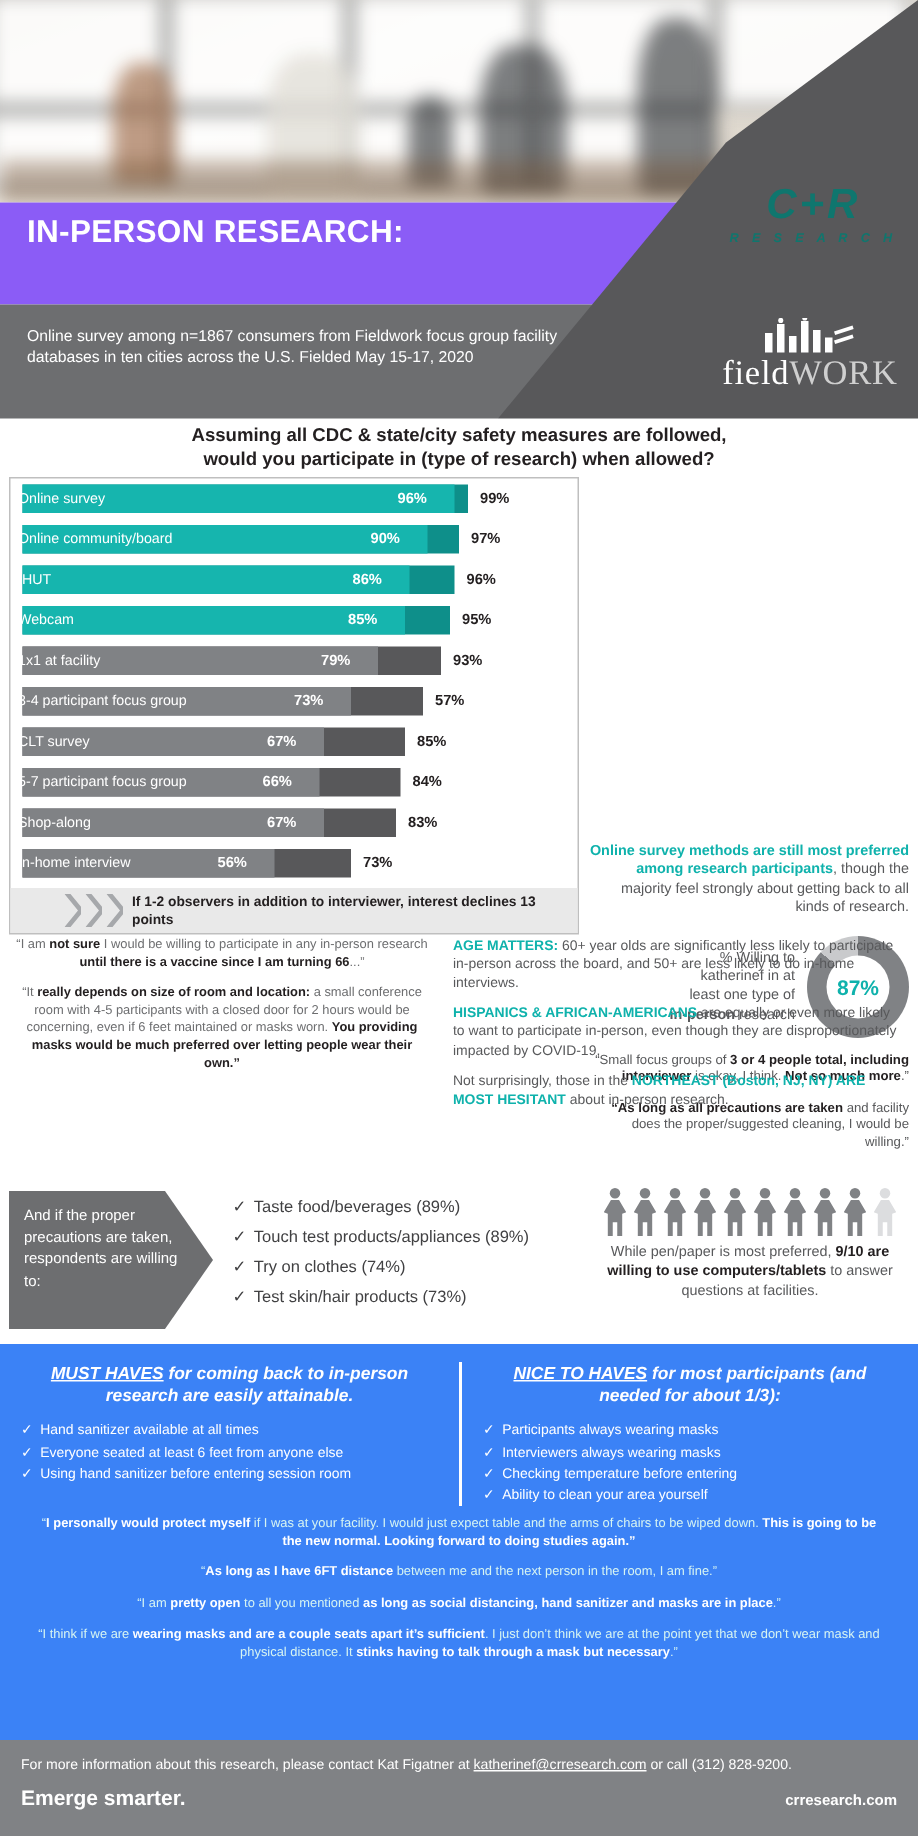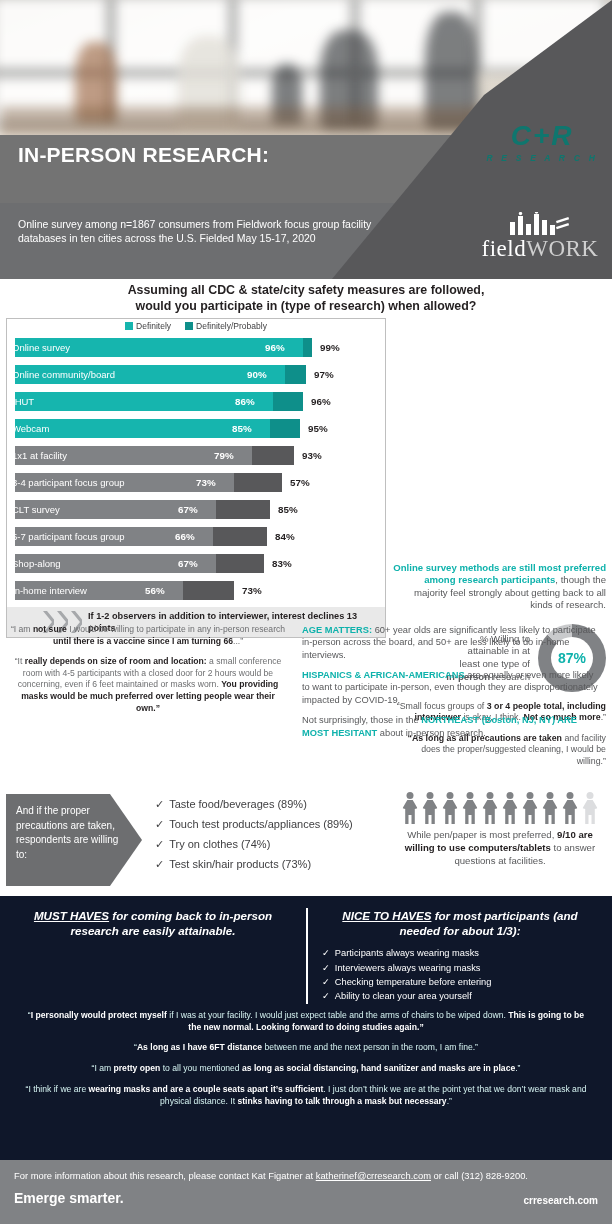"IN-PERSON RESEARCH:" .title-band { background: #737373 -> #8b5cf6 }
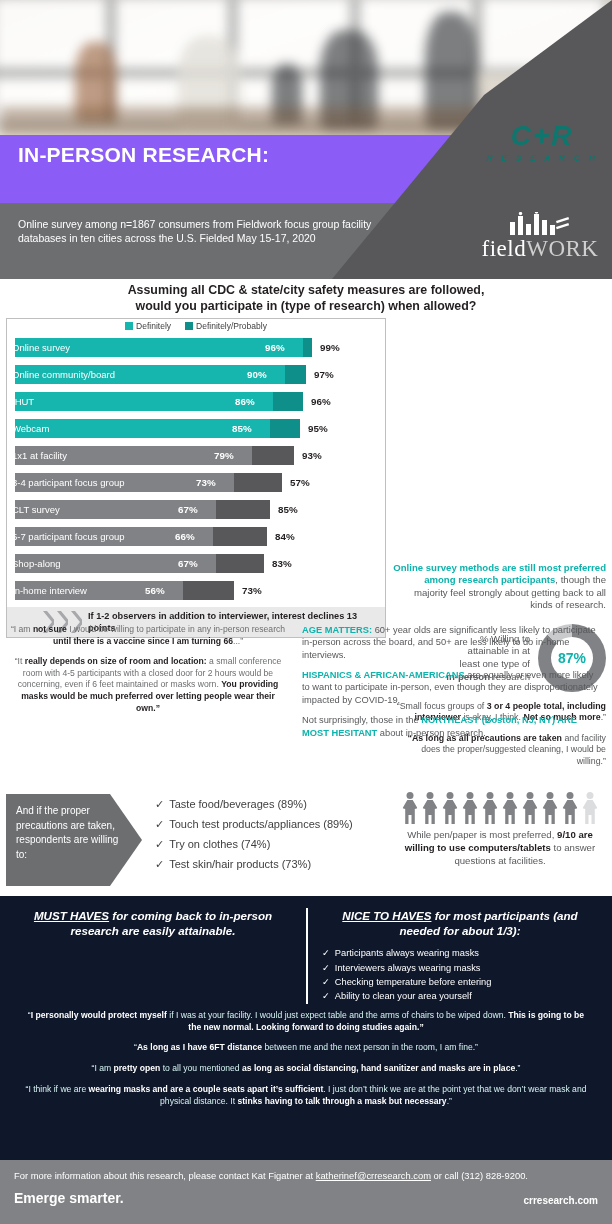"Definitely" div.legend { html: <div> <span><span></span><span>Definitely</span></span> <span><span></span><span>Definitely/Probably</span></span> </div> -> none }
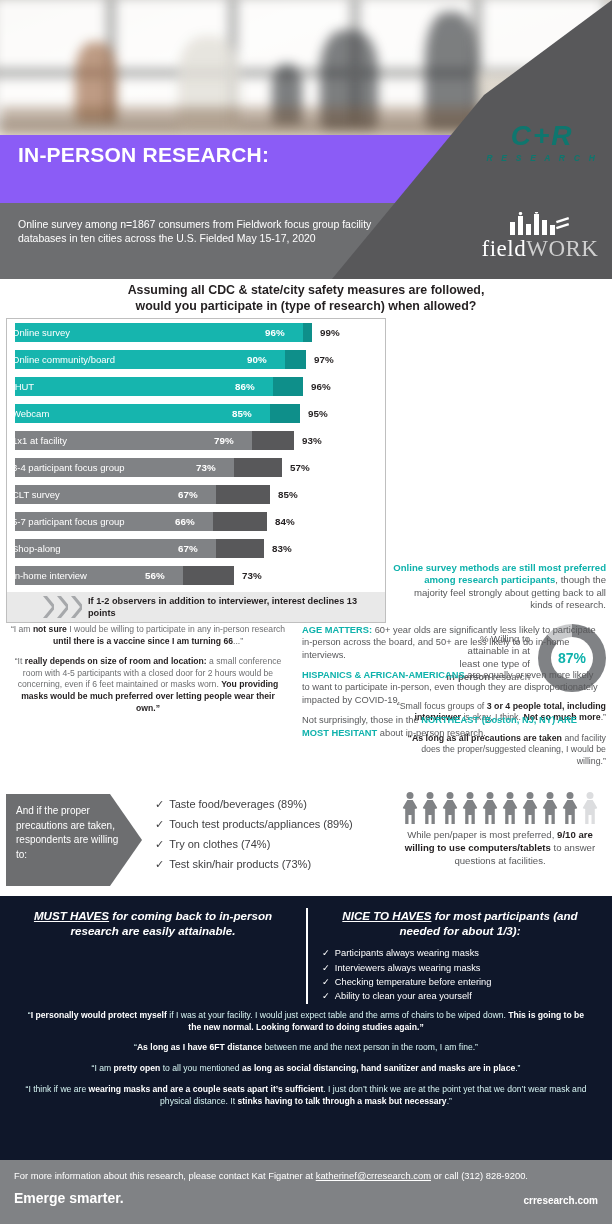"attainable in at" span { text: attainable -> katherinef }
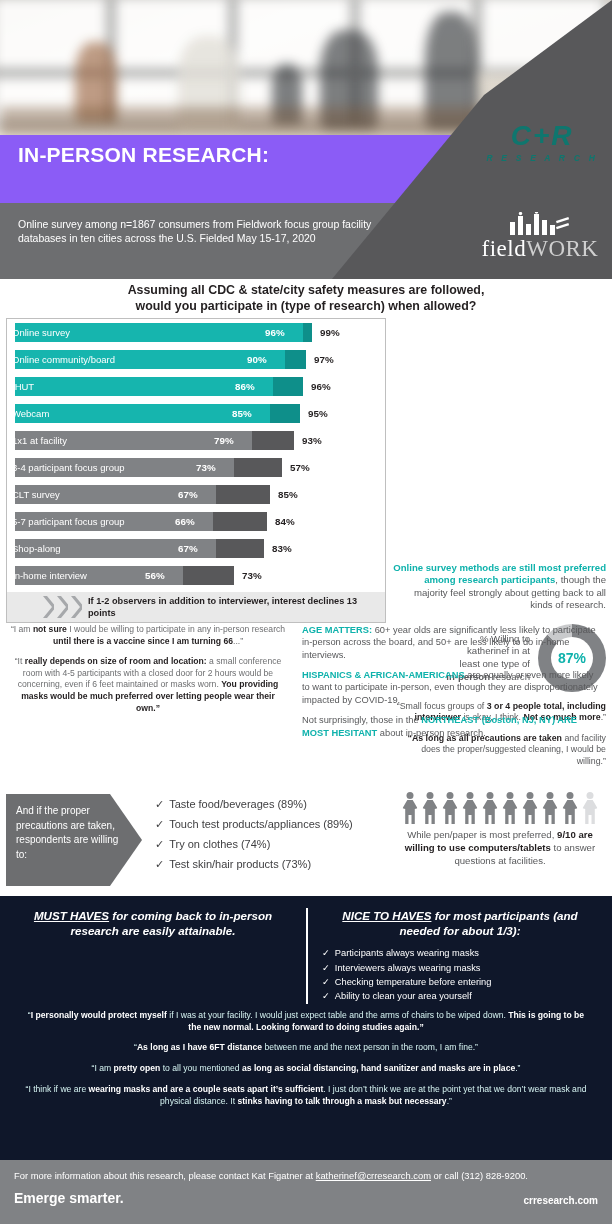"MUST HAVES for coming back" .haves { background: #0f172a -> #3b82f6 }
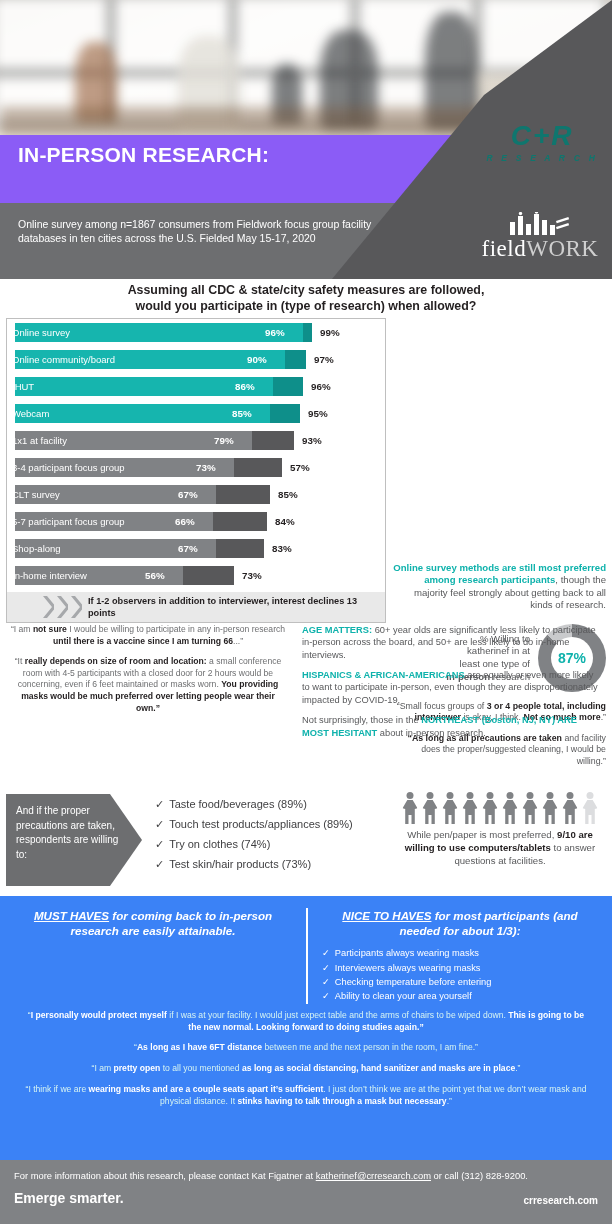"✓ Hand sanitizer available at" ul { html: none -> <ul> <li><span>✓</span><span>Hand sanitizer available at all times</span></li> <li><span>✓</span><span>Everyone seated at least 6 feet from anyone else</span></li> <li><span>✓</span><span>Using hand sanitizer before entering session room</span></li> </ul> }
